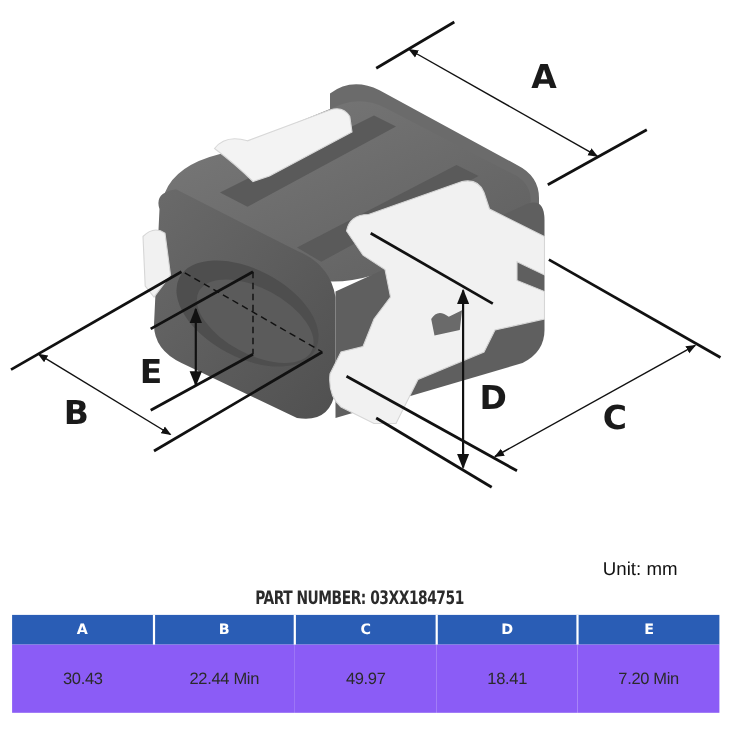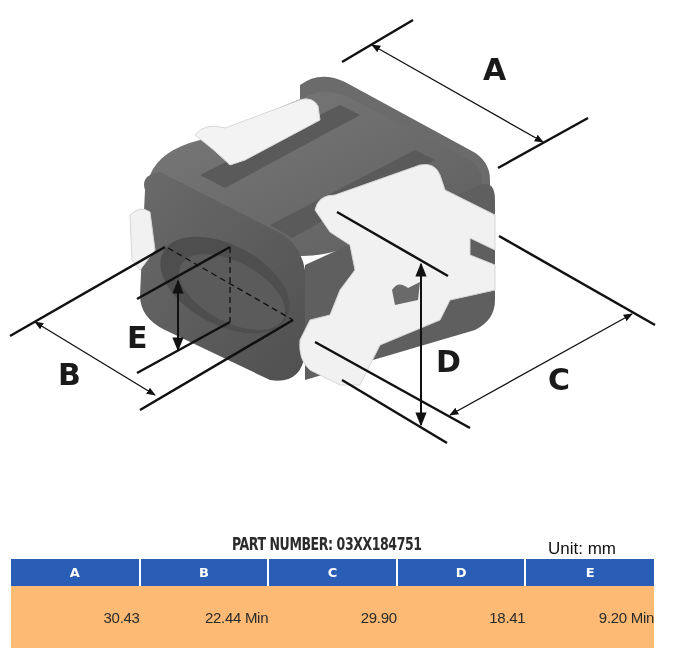"Unit: mm" #unit { top: 539px -> 508px }
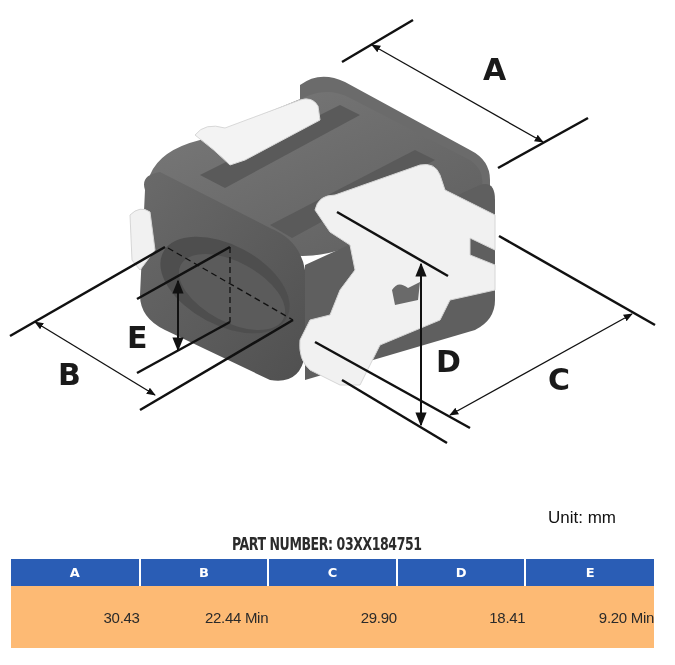"30.43" #spec-table td { background: #fdba74 -> #8b5cf6; text-align: right -> center }
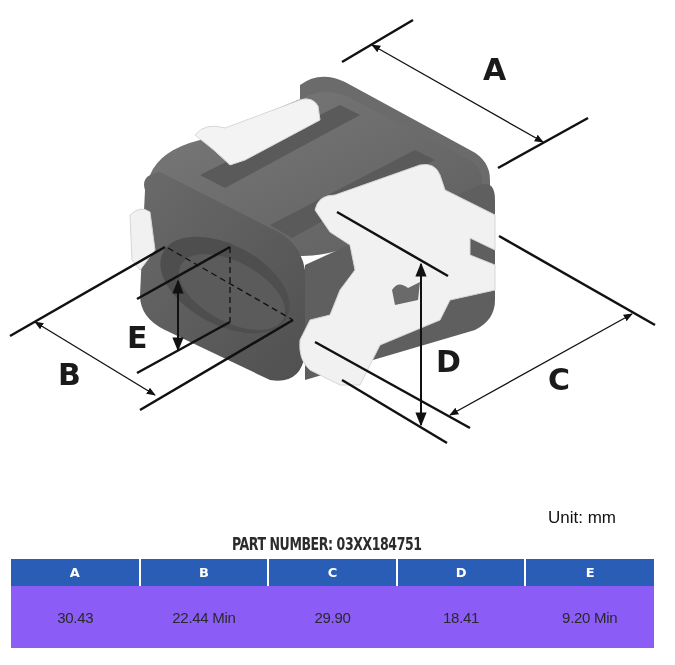"29.90" td { text: 29.90 -> 49.97 }
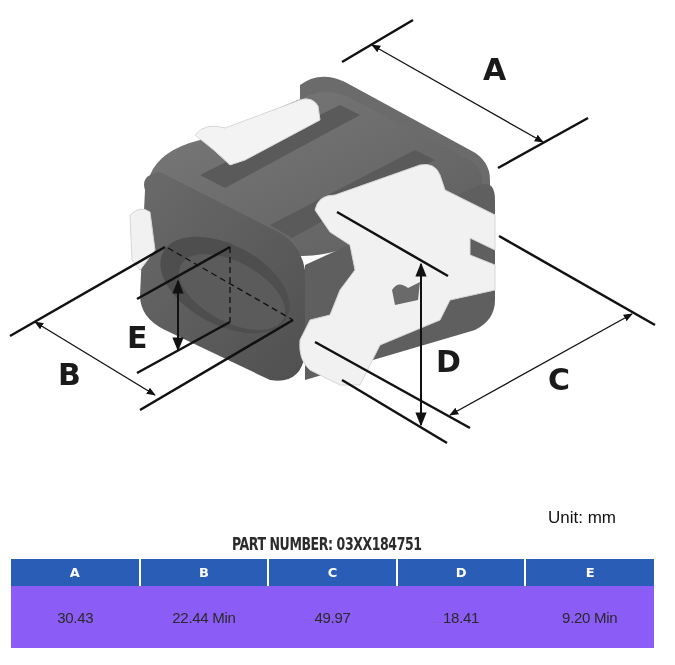"9.20 Min" td { text: 9.20 -> 7.20 }
